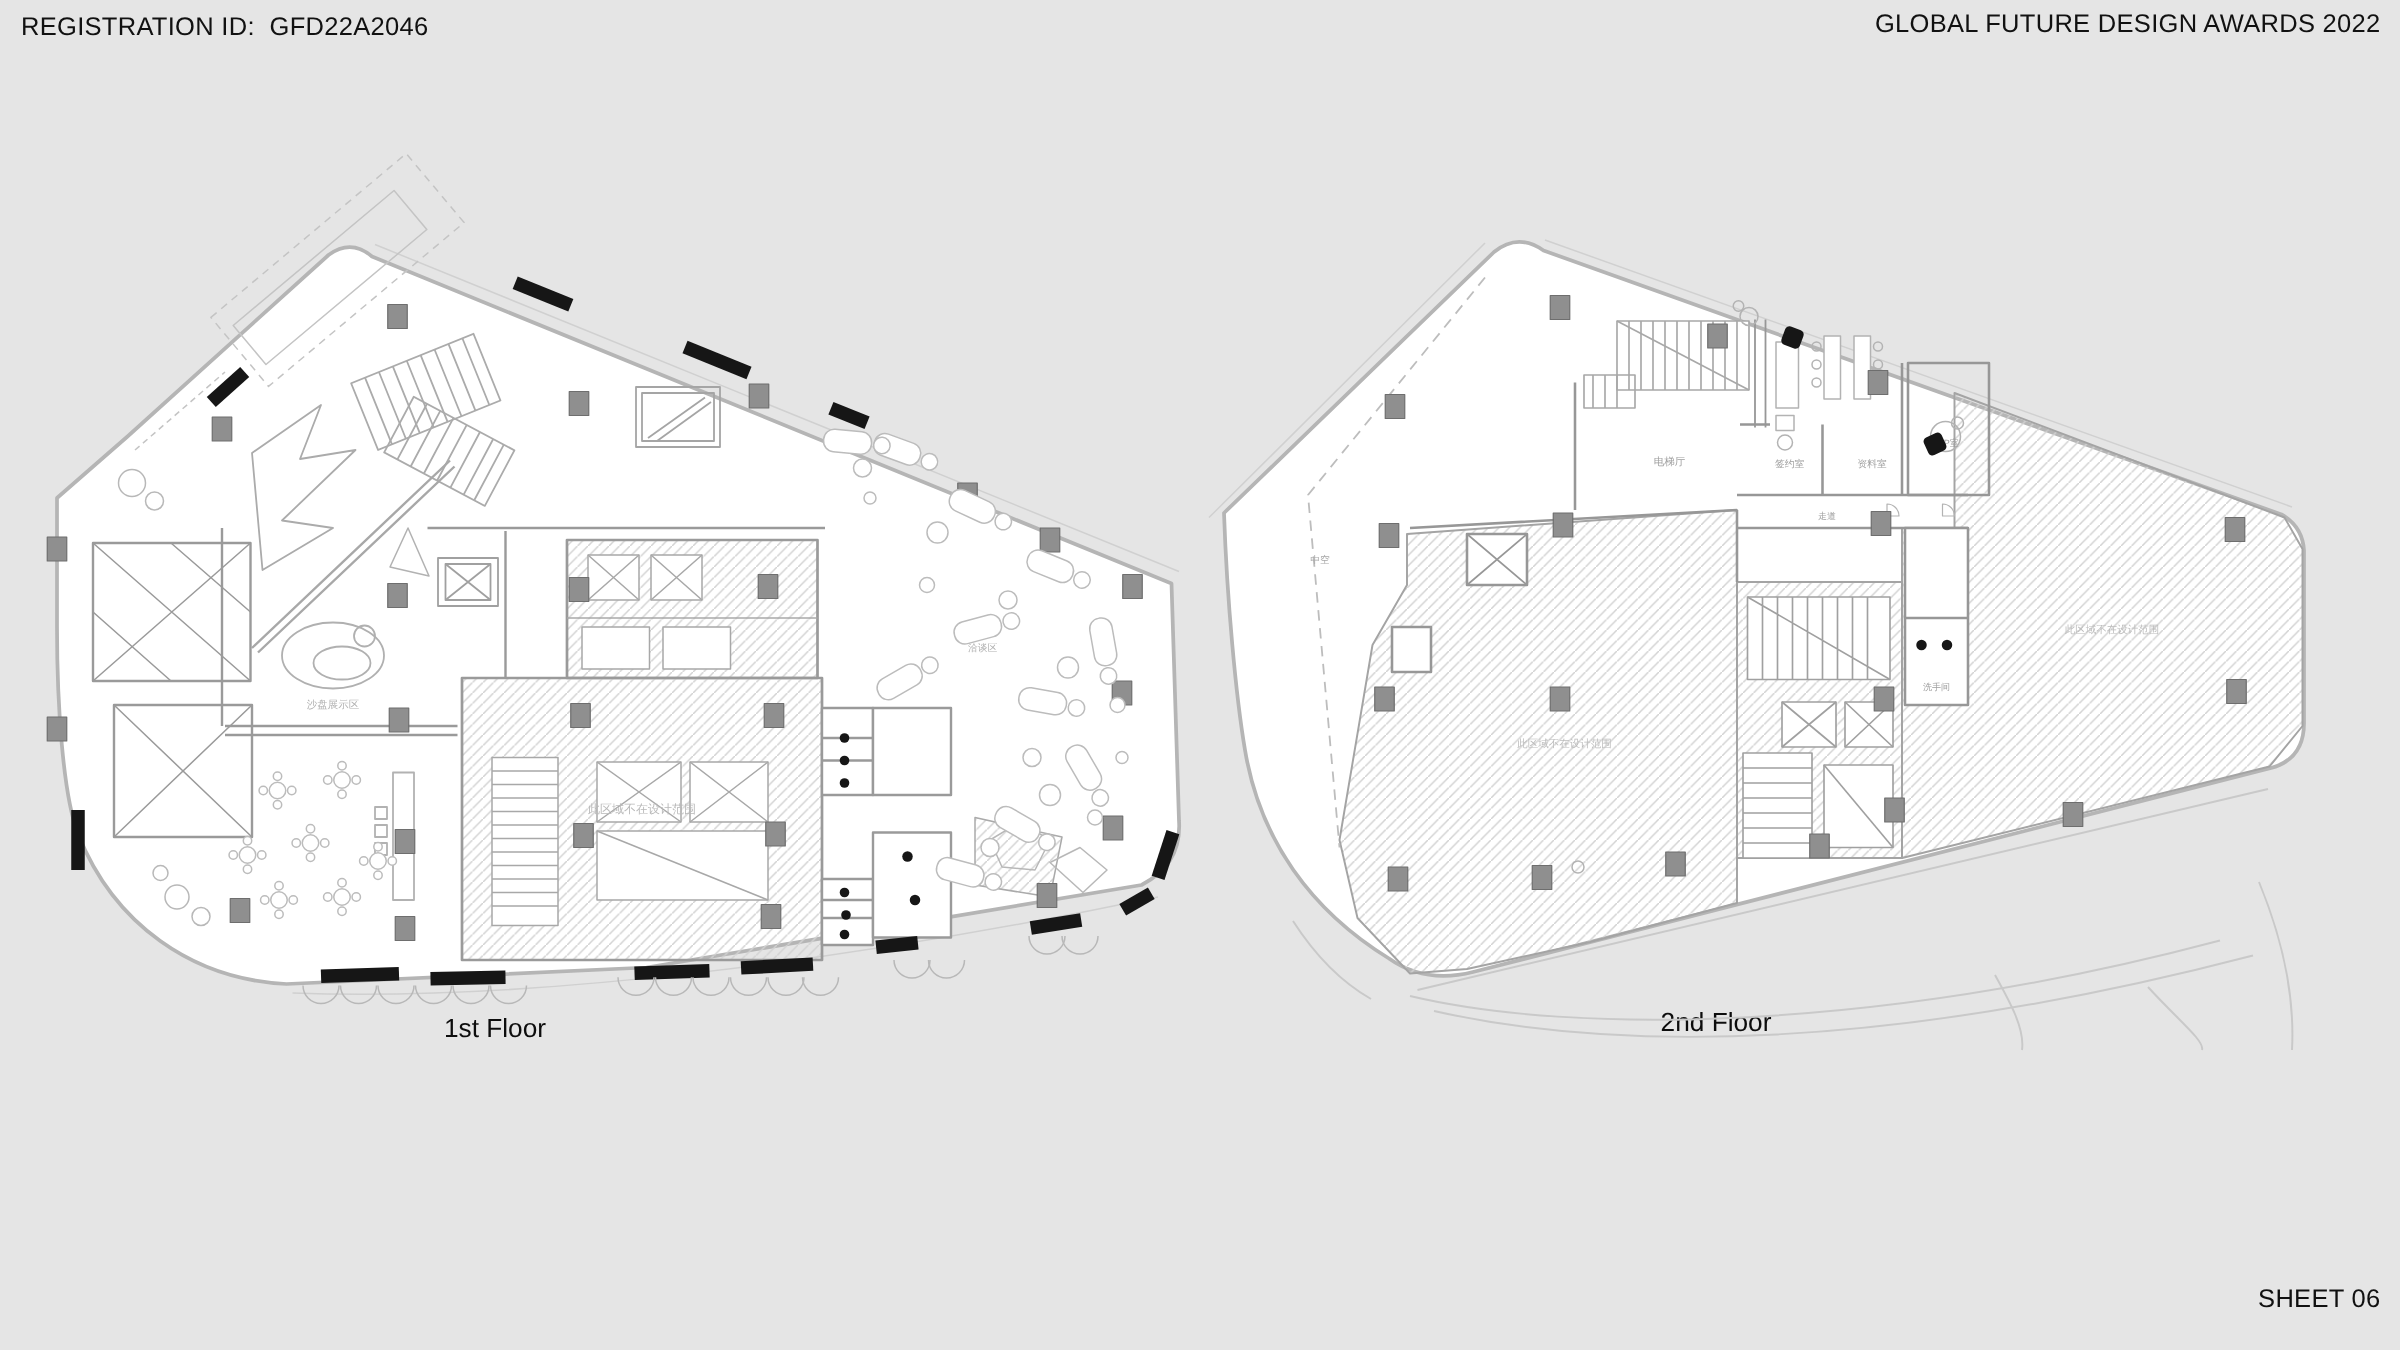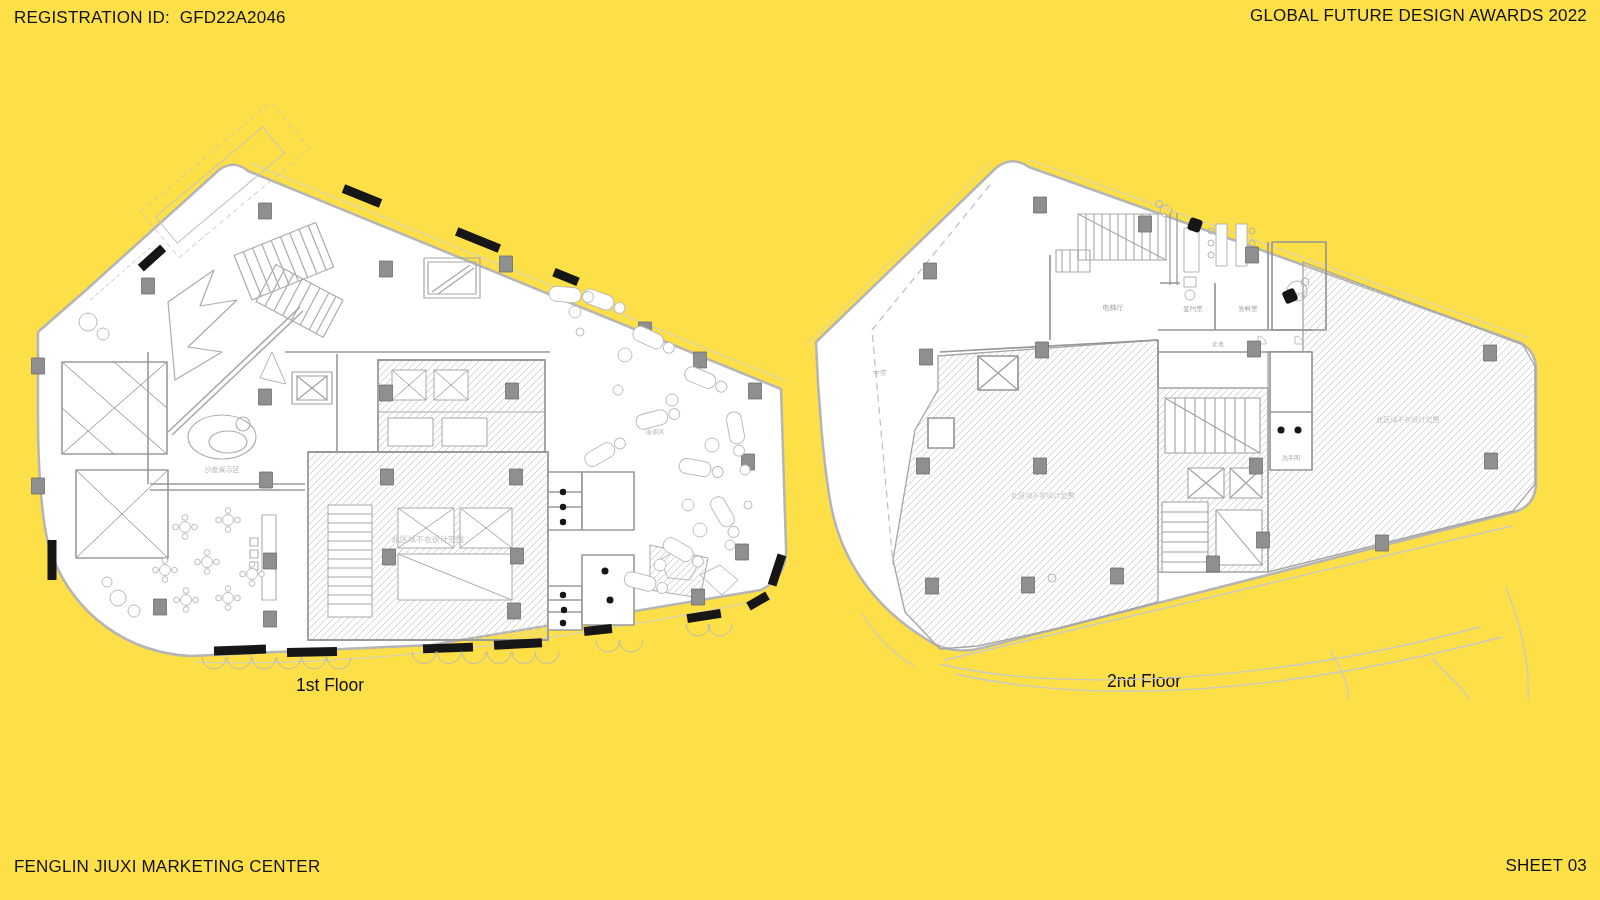"REGISTRATION ID: GFD22A2046" .page { background: #fde047 -> #e5e5e5 }
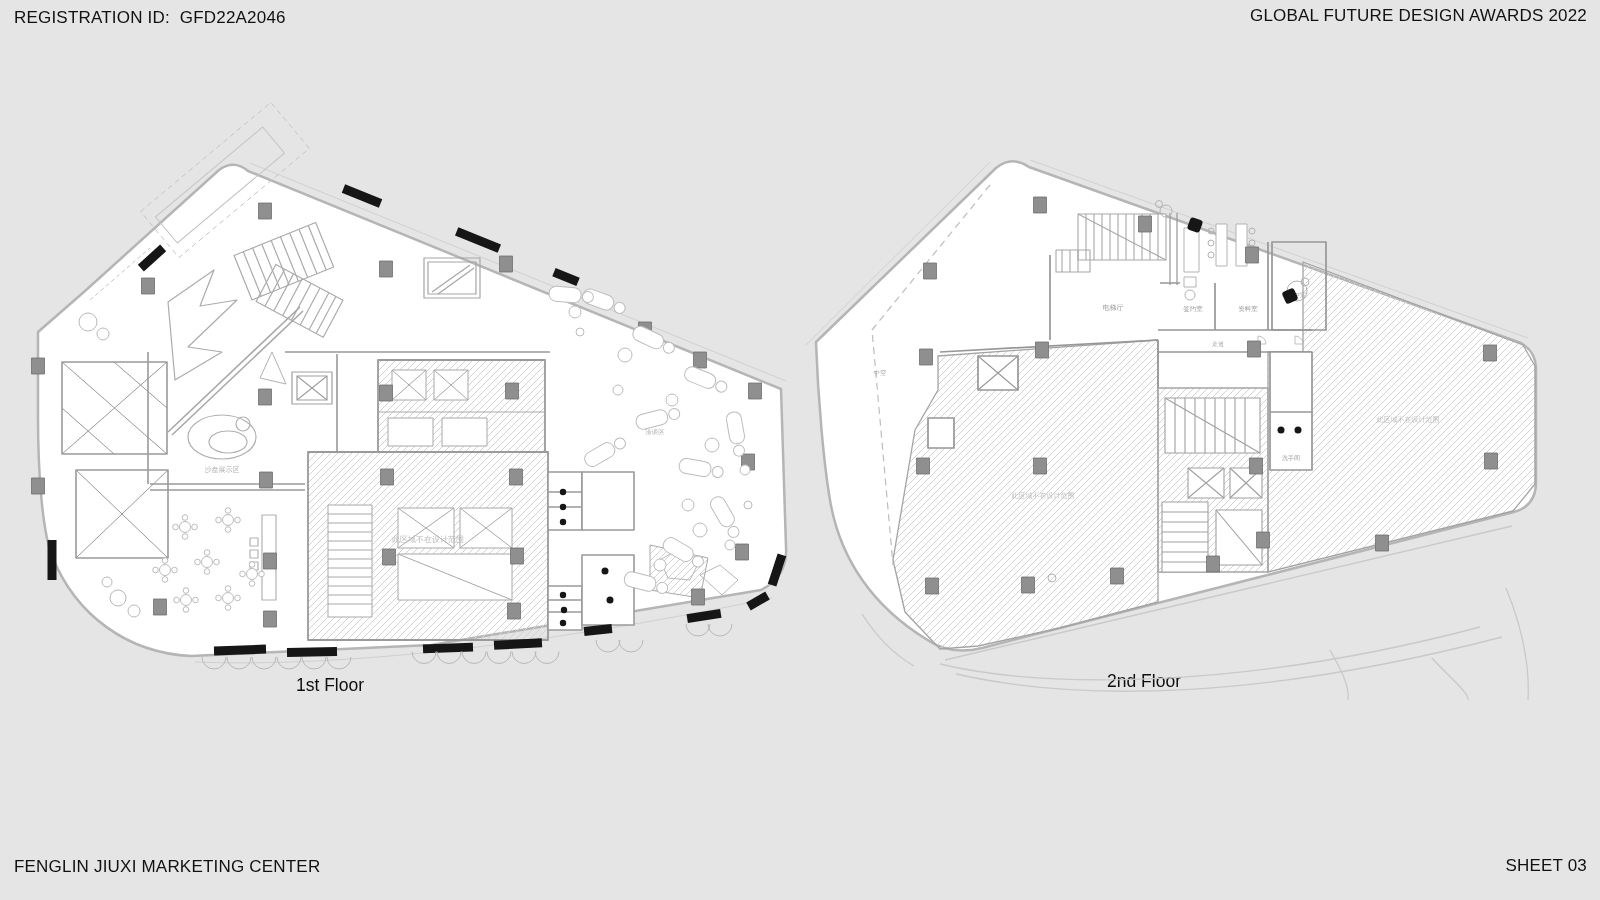"FENGLIN JIUXI MARKETING CENTER" div.hdr { html: <div>FENGLIN JIUXI MARKETING CENTER</div> -> none }
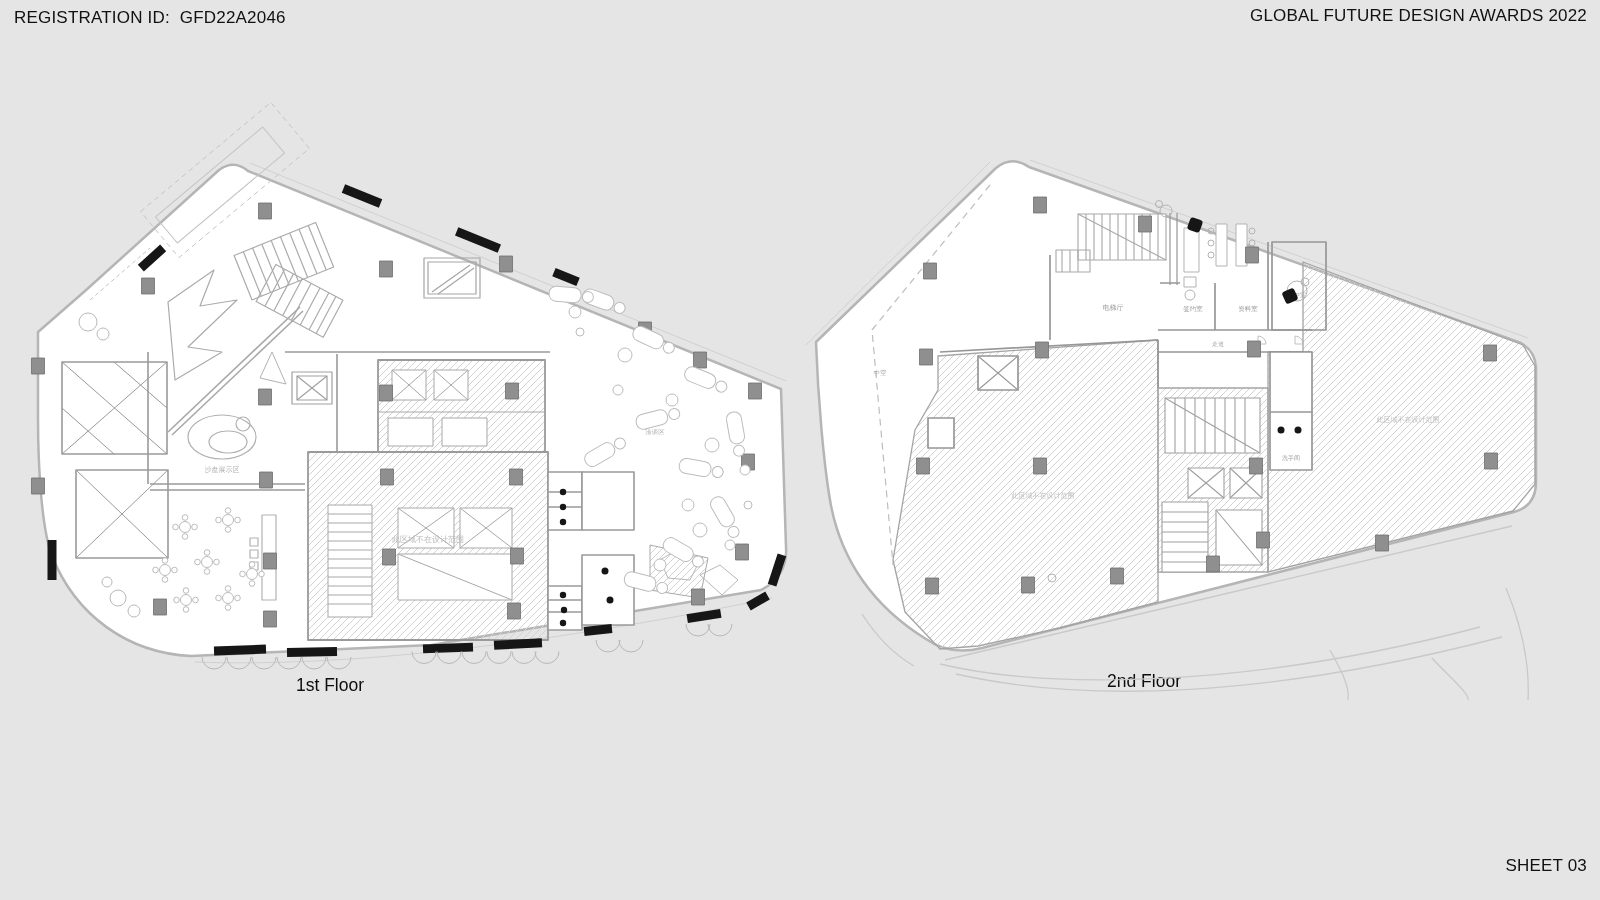"SHEET 03" div.hdr { text: 03 -> 06 }
